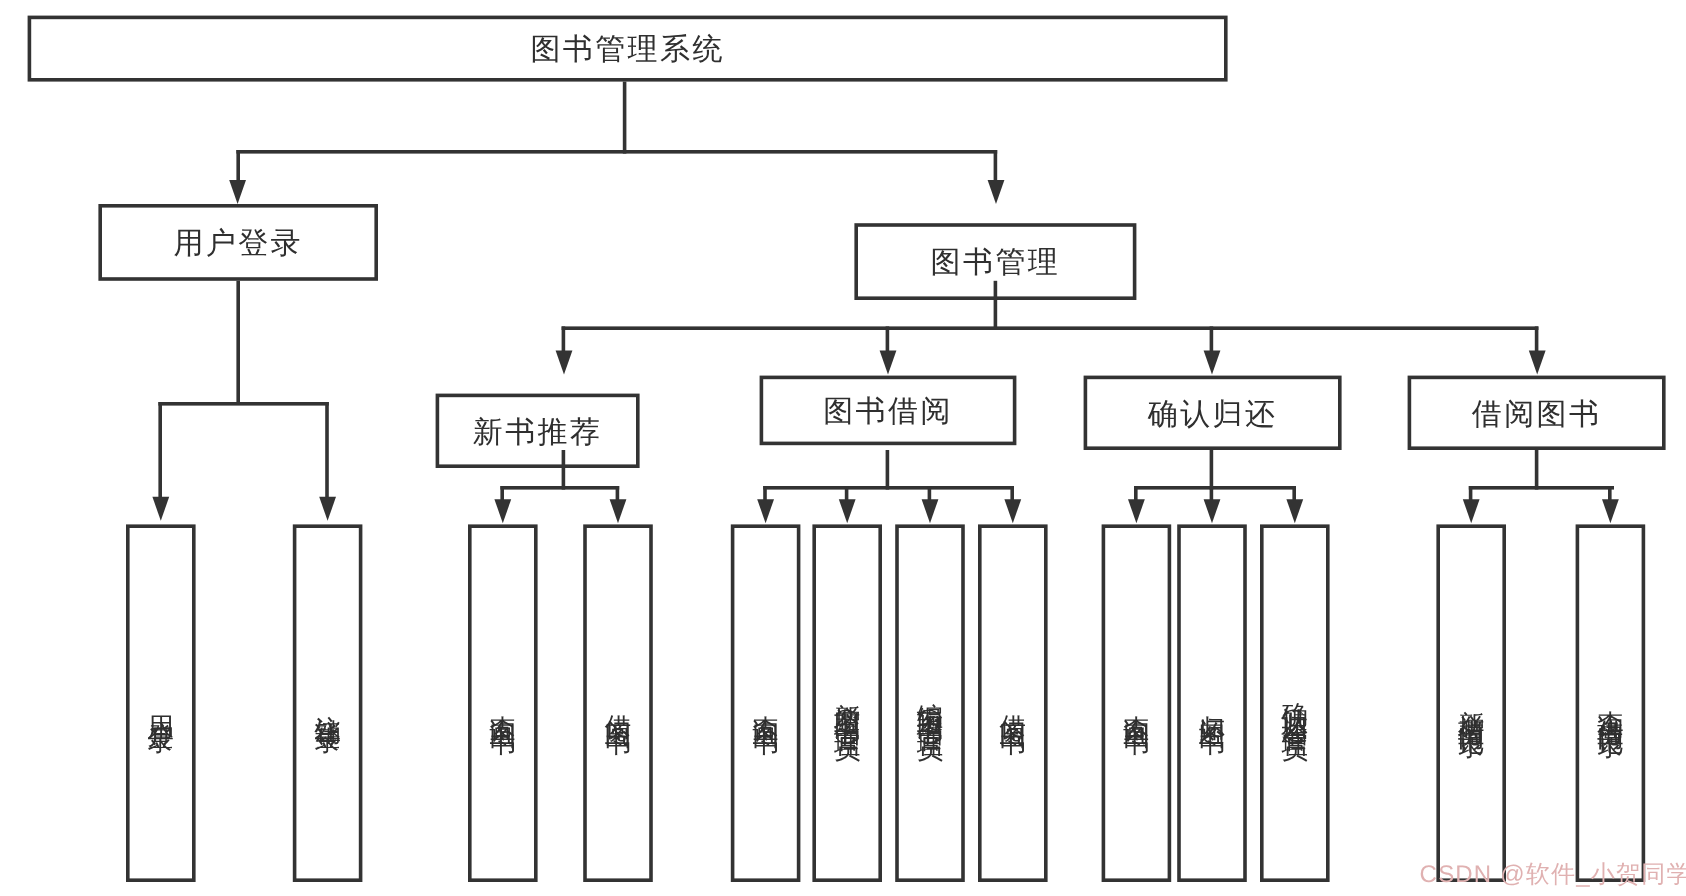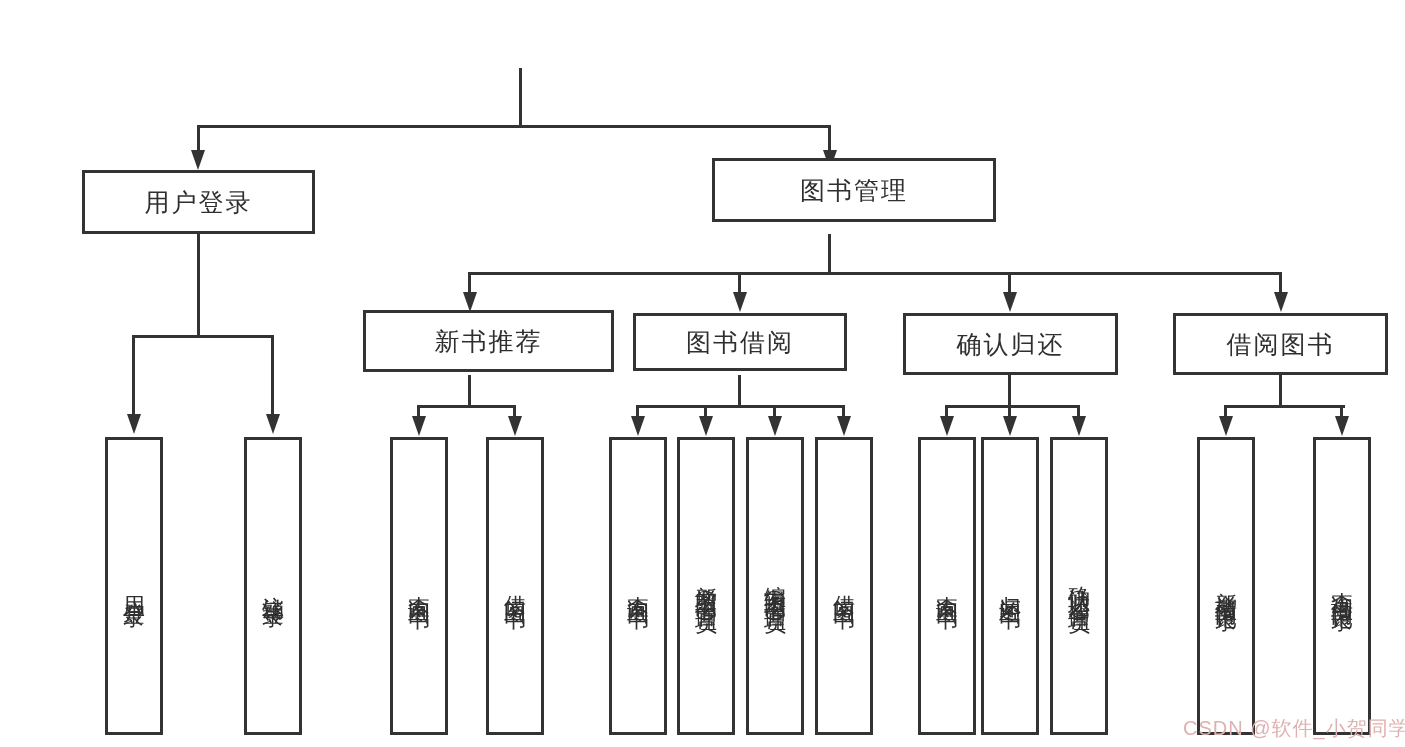"图书管理系统" div.b { html: none -> <div> <span>图书管理系统</span> </div> }
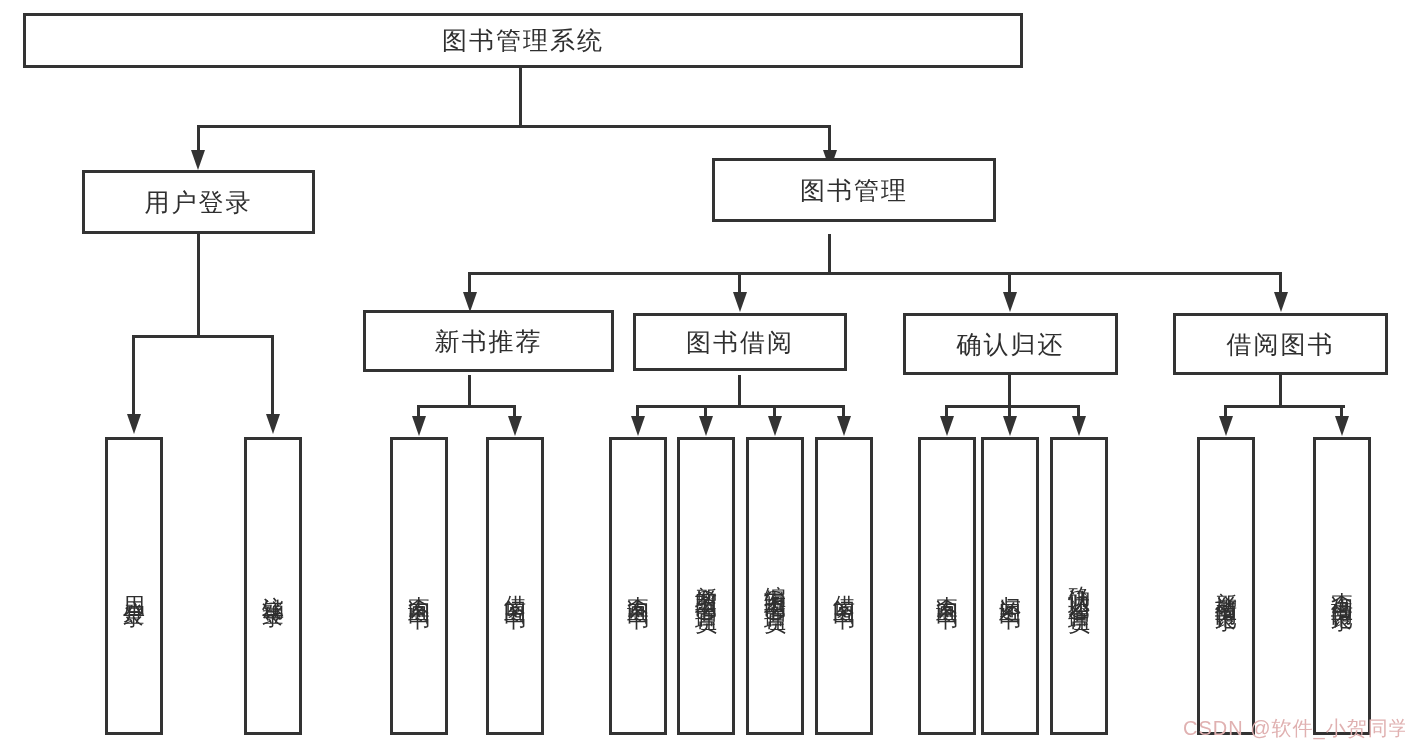"图书管理" div.b { top: 158px -> 186px; width: 284px -> 235px }
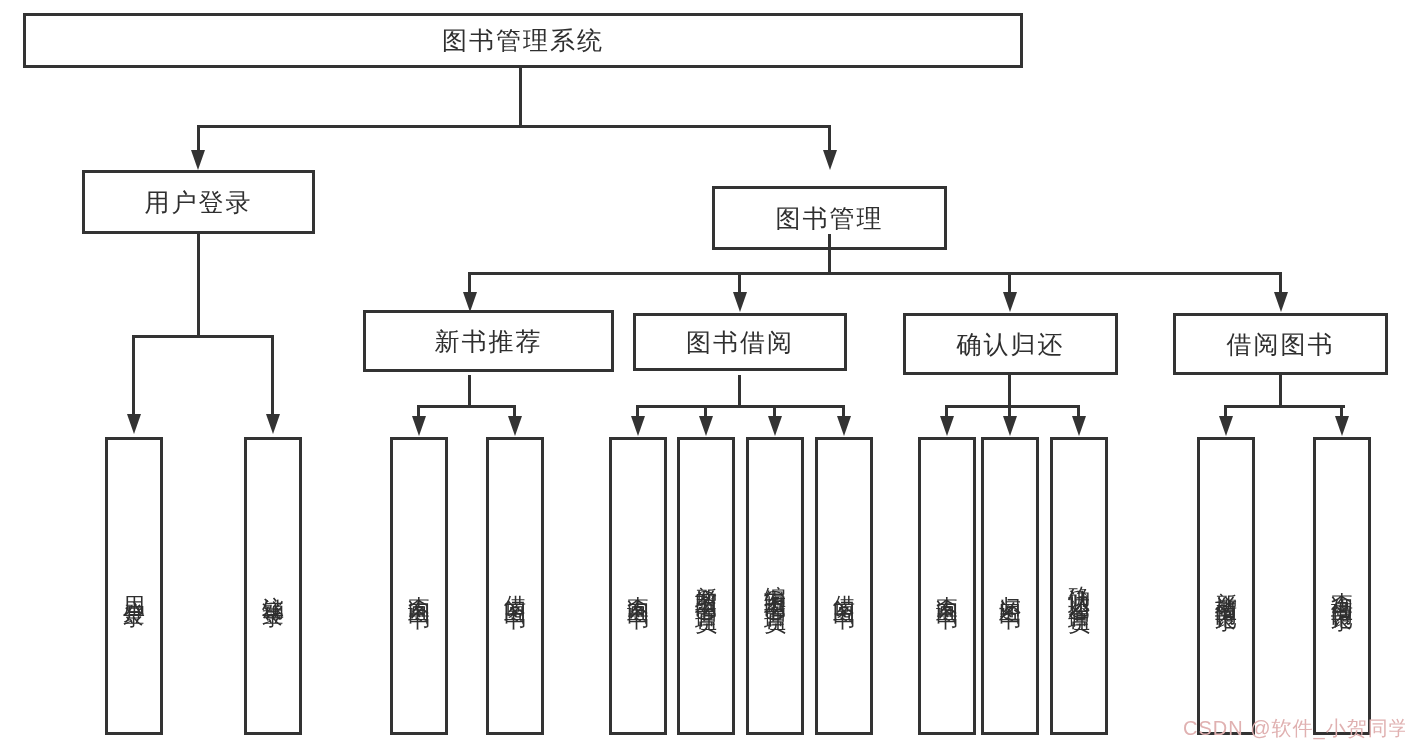"新书推荐" div.b { top: 310px -> 328px; width: 251px -> 170px }
